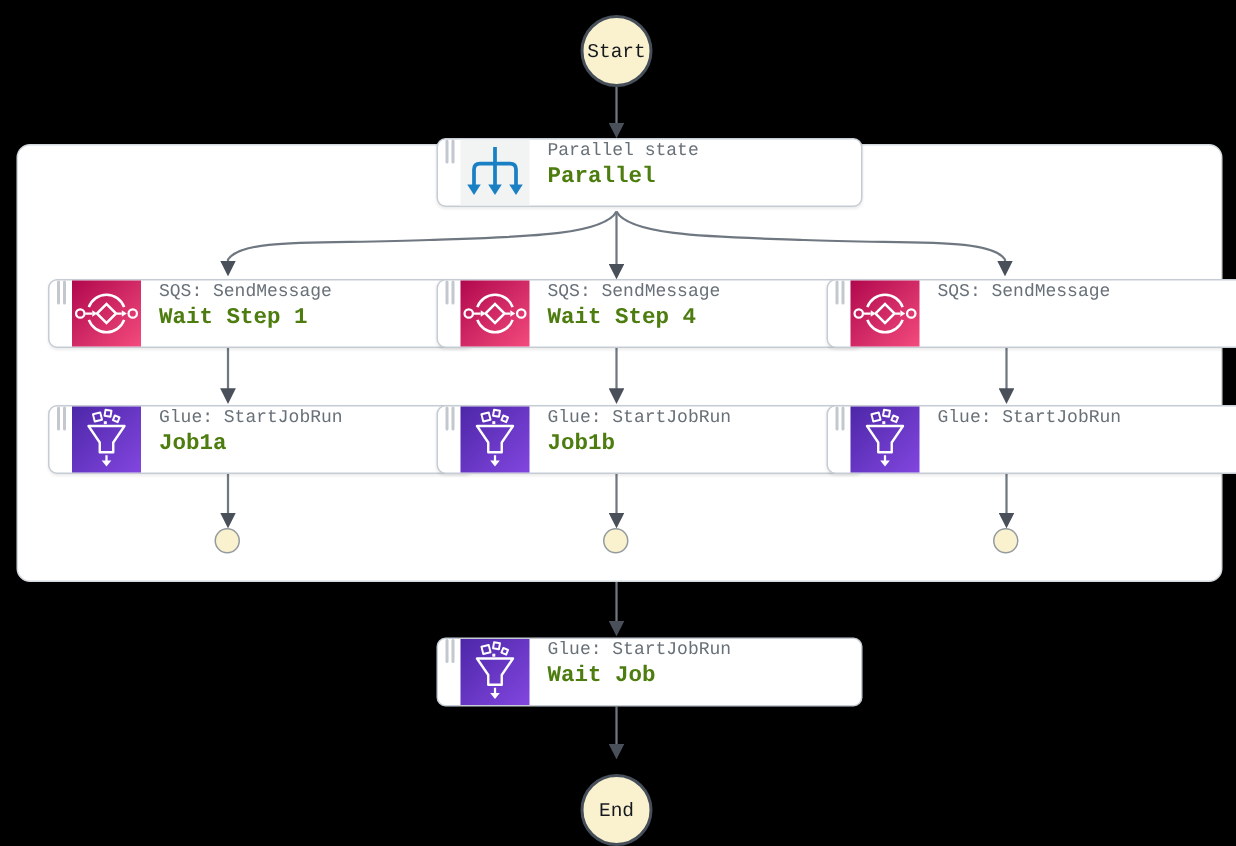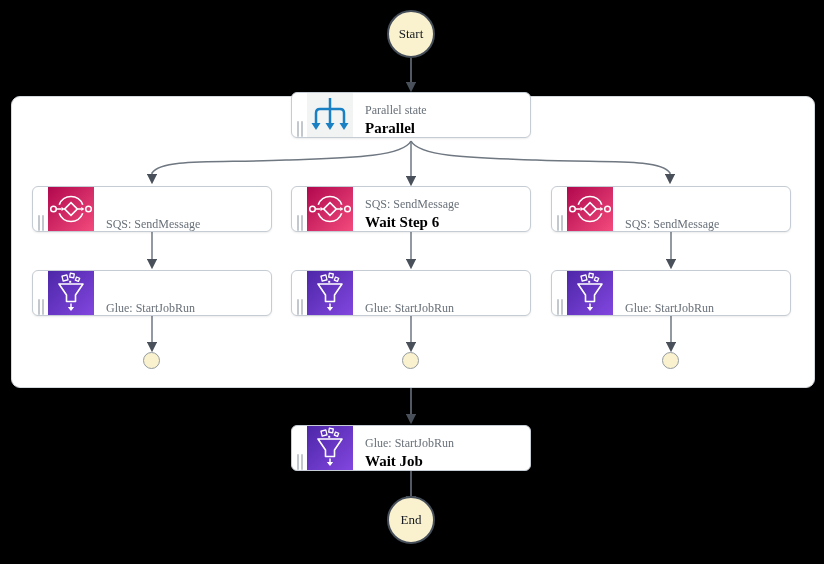"Start" .stage { font-family: Liberation Serif, serif -> Liberation Mono, monospace }
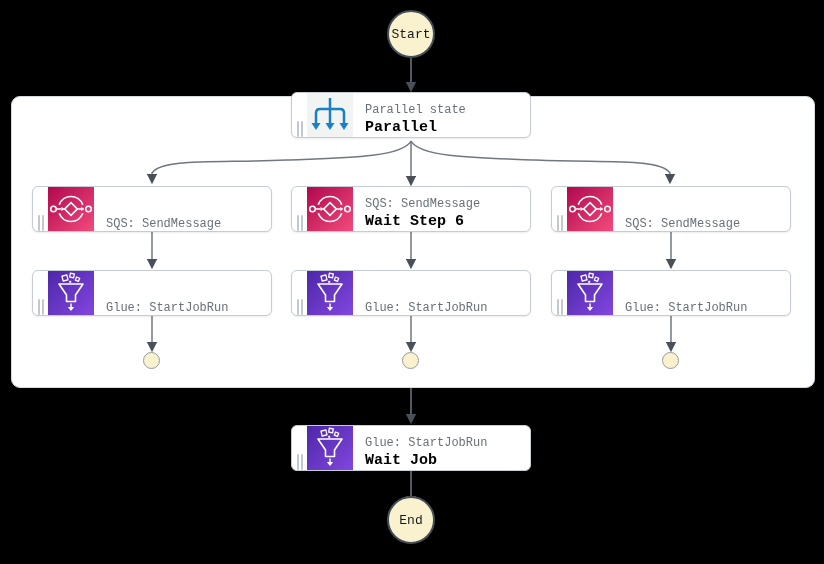"Parallel state" .node { align-items: flex-end -> flex-start; width: 240px -> 284px }
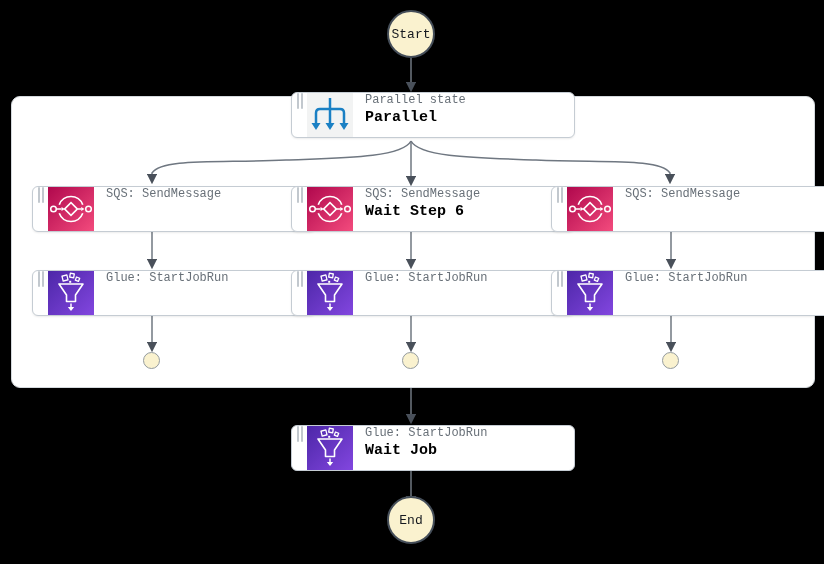"Parallel" .nname { color: #000000 -> #4d7c0f }
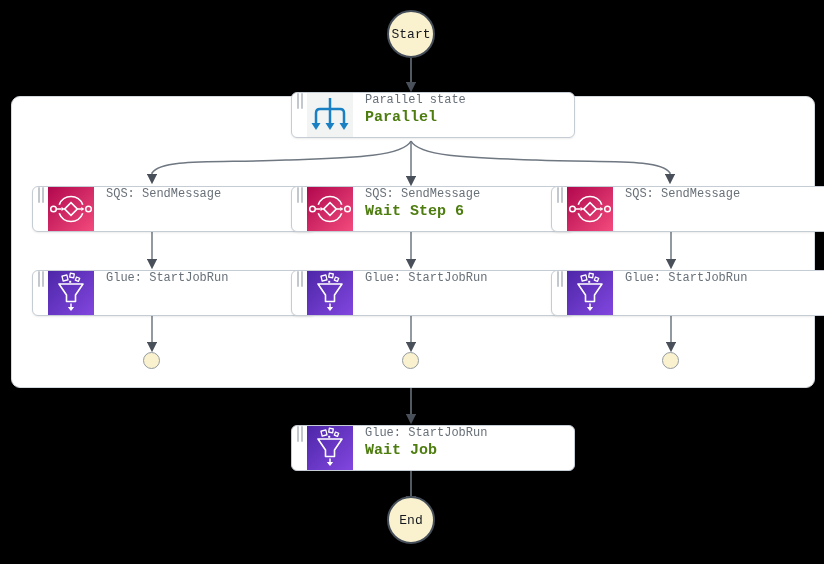"Wait Step 1" span.nname { html: none -> <span>Wait Step 1</span> }
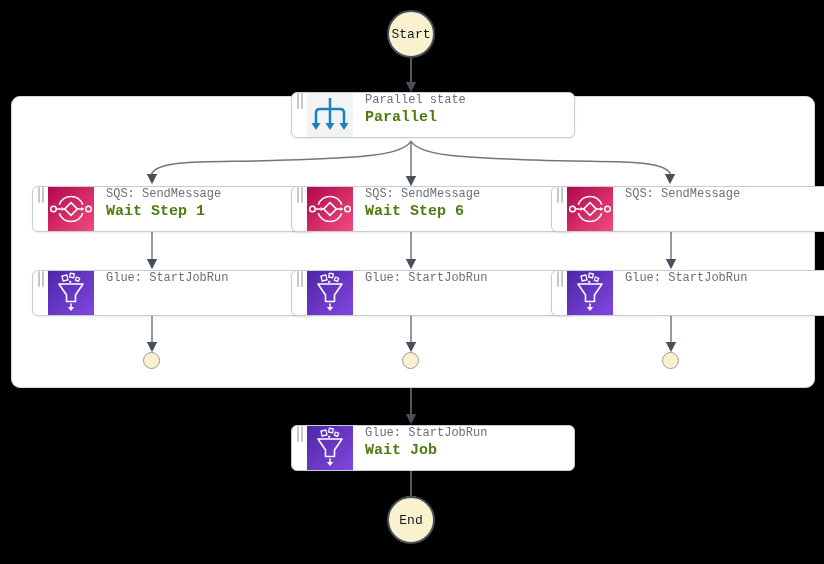"Wait Step 6" span.nname { text: 6 -> 4 }
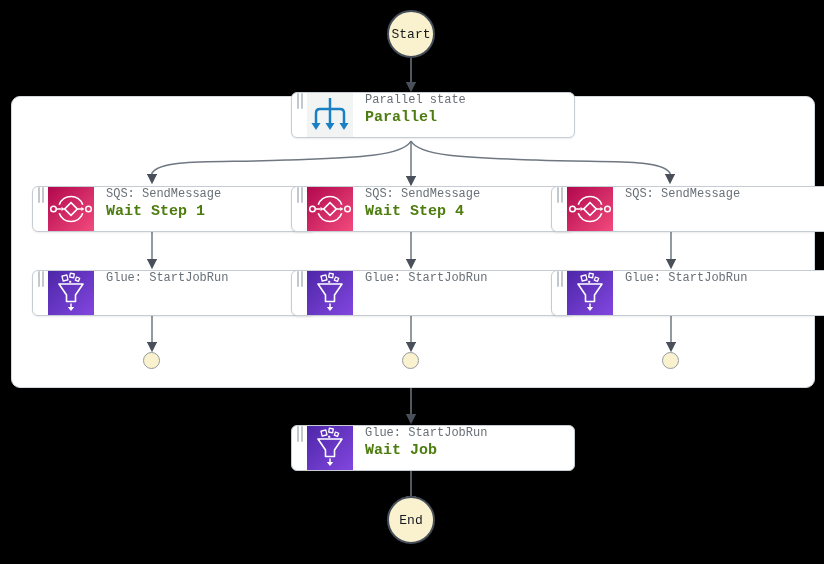"Job1a" span.nname { html: none -> <span>Job1a</span> }
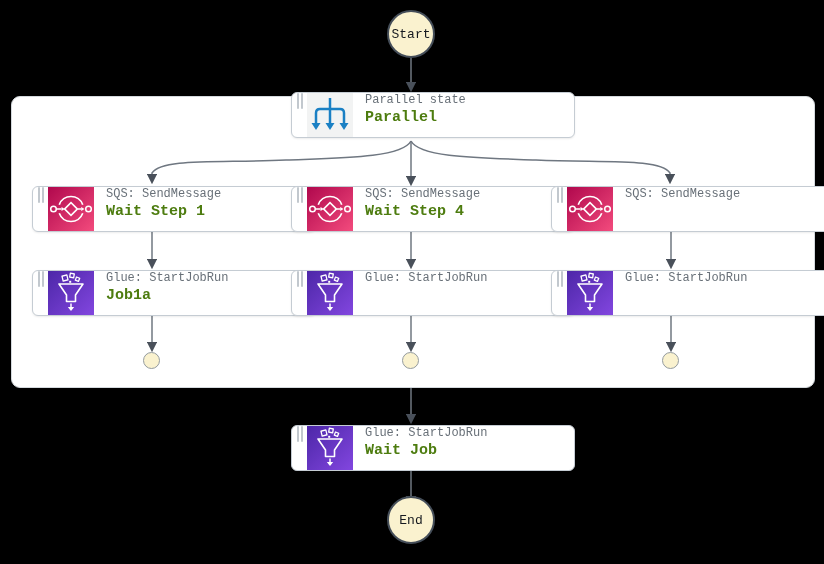"Job1b" span.nname { html: none -> <span>Job1b</span> }
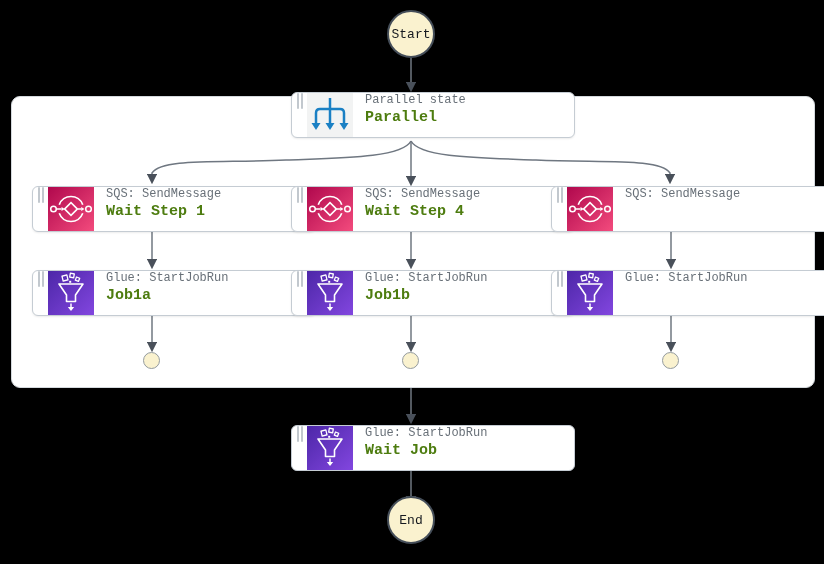"End" div.terminal { top: 496px -> 516px }
